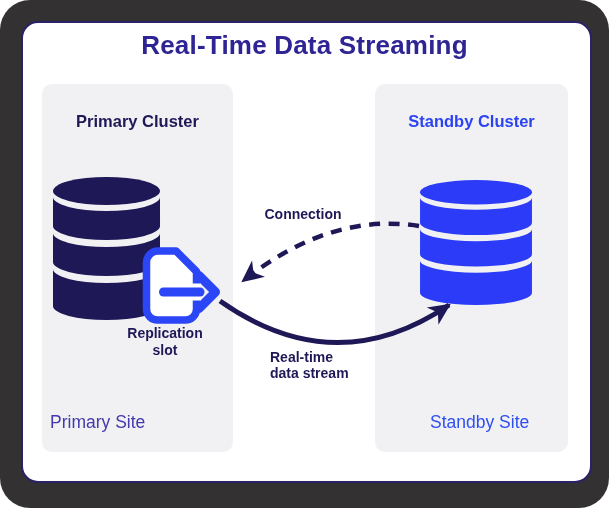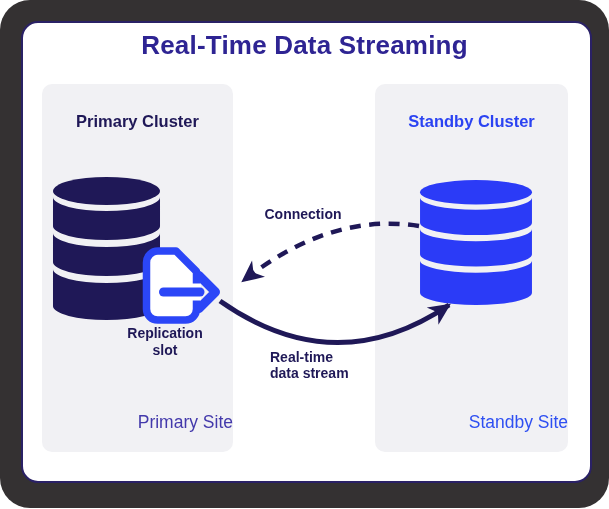"Primary Site" .site-label { left: 0 -> 8px; text-align: right -> left }
